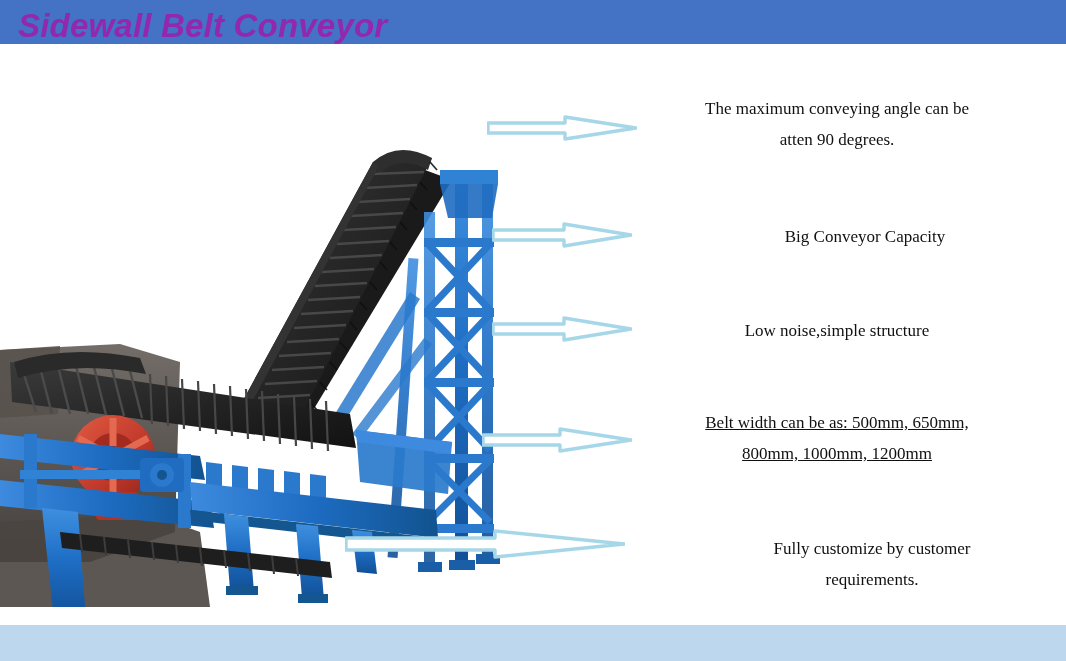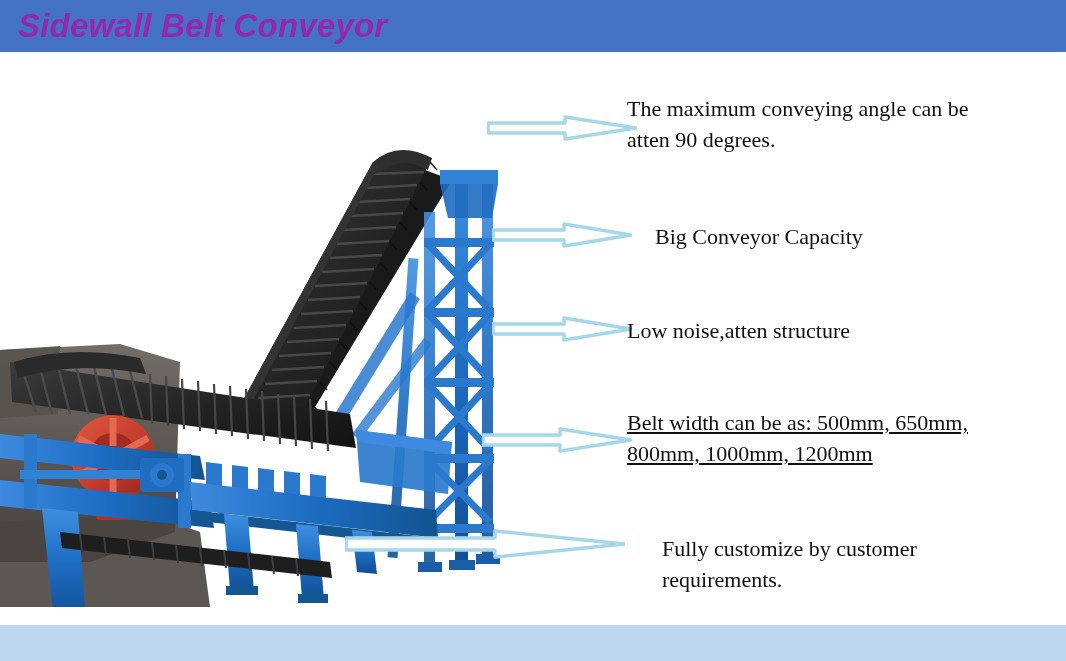"Sidewall Belt Conveyor" #header-bar { height: 52px -> 44px }
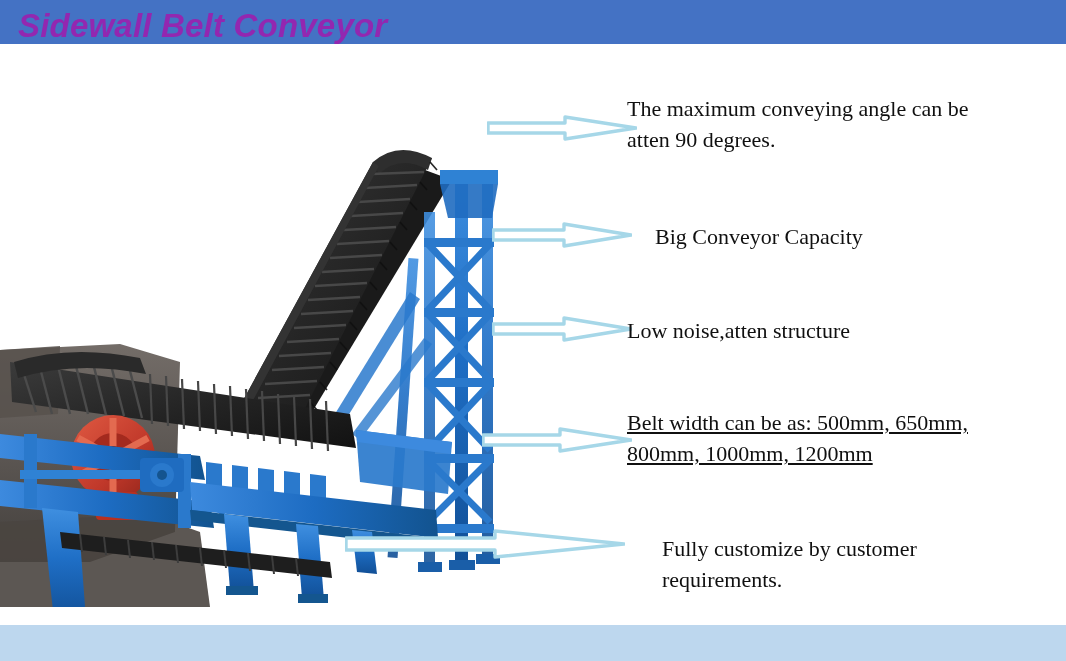"The maximum conveying angle can" .callout-text { font-size: 22px -> 17px; text-align: none -> center }
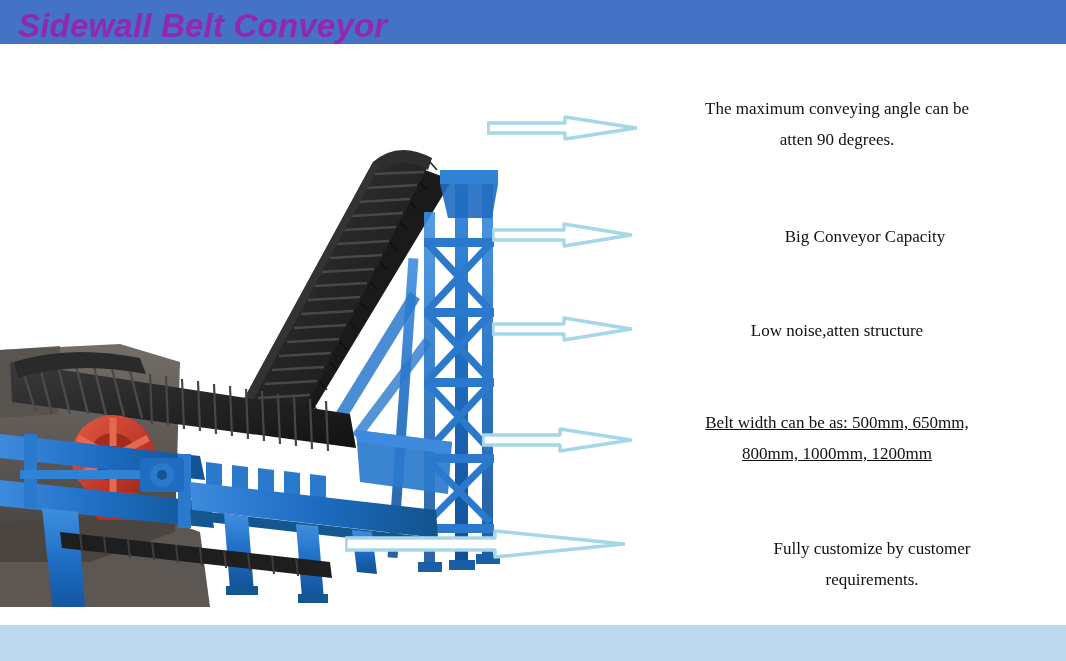"Low noise,atten structure" div.callout-text { text: noise,atten -> noise,simple }
